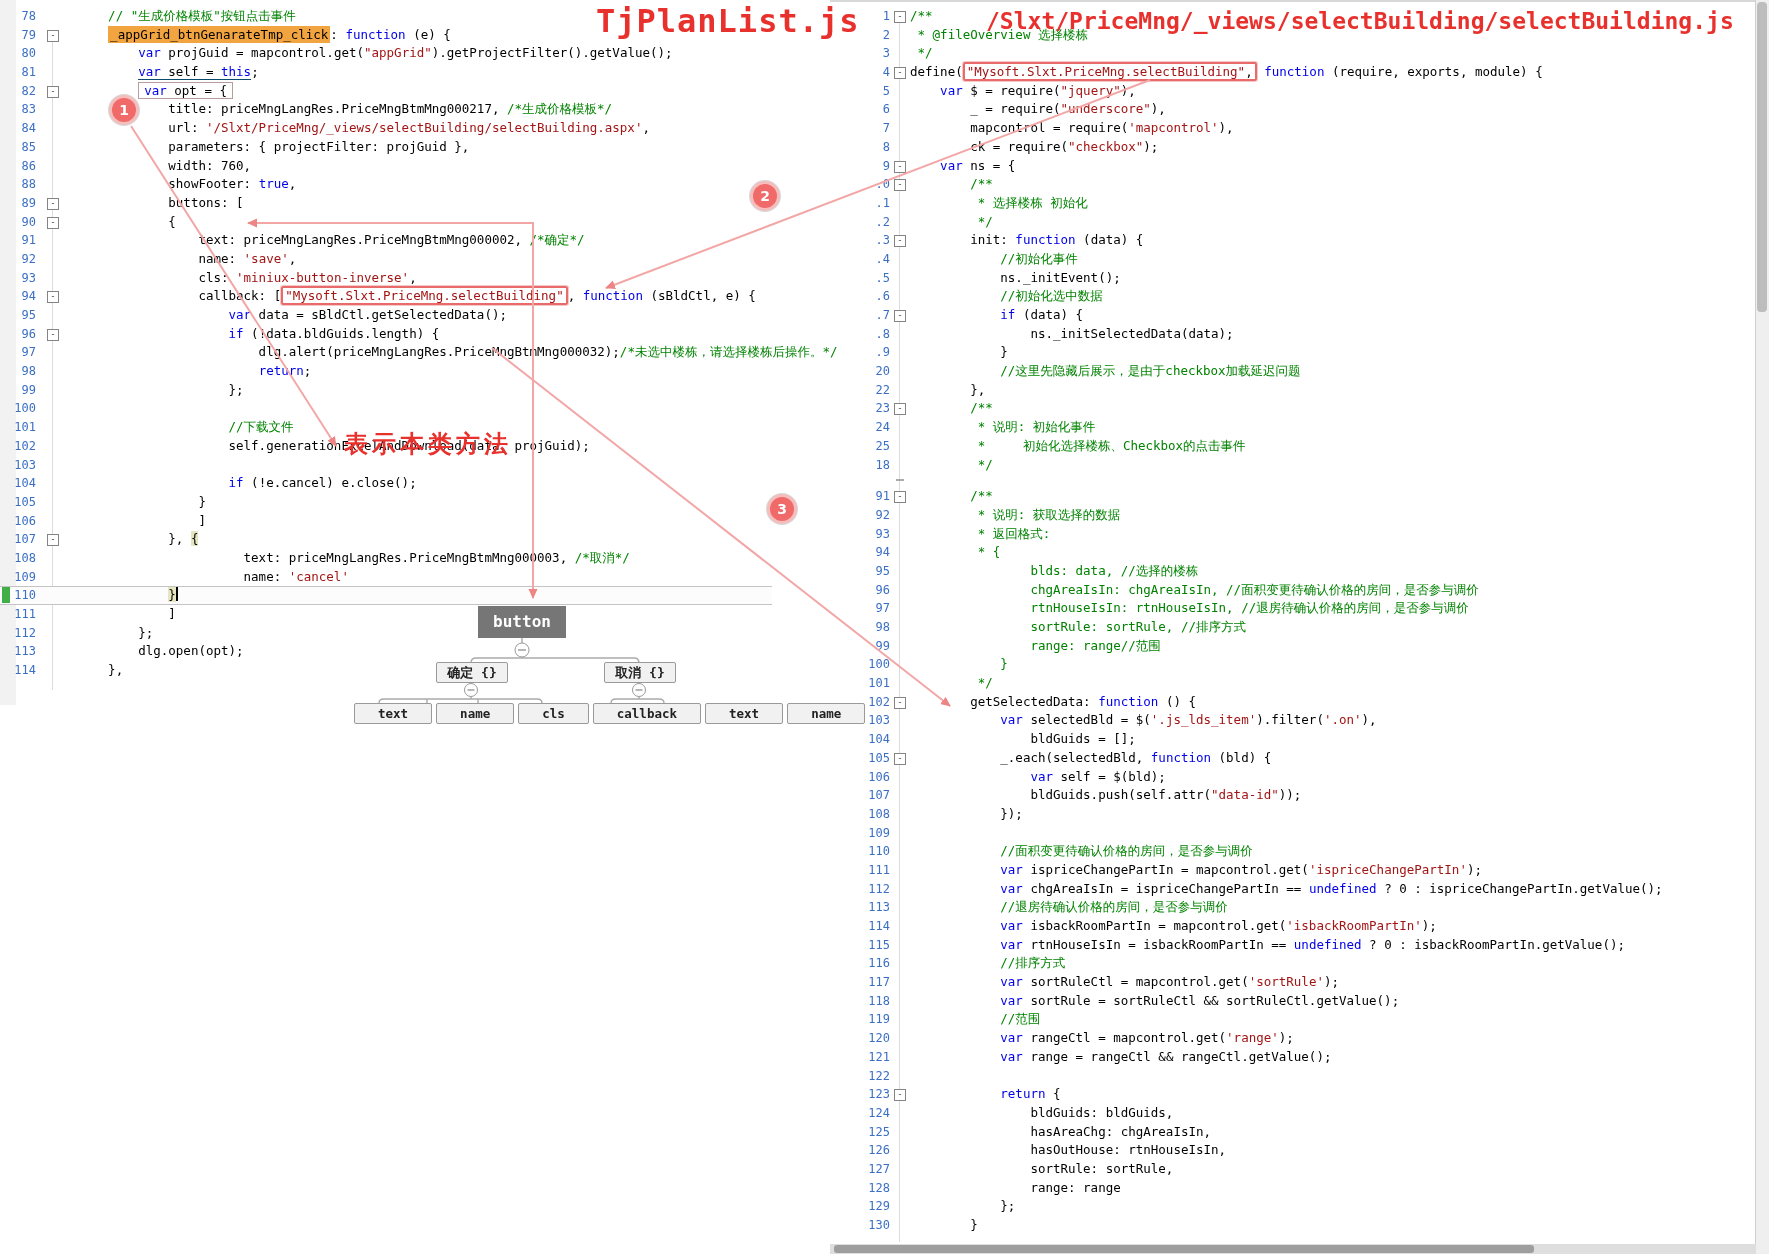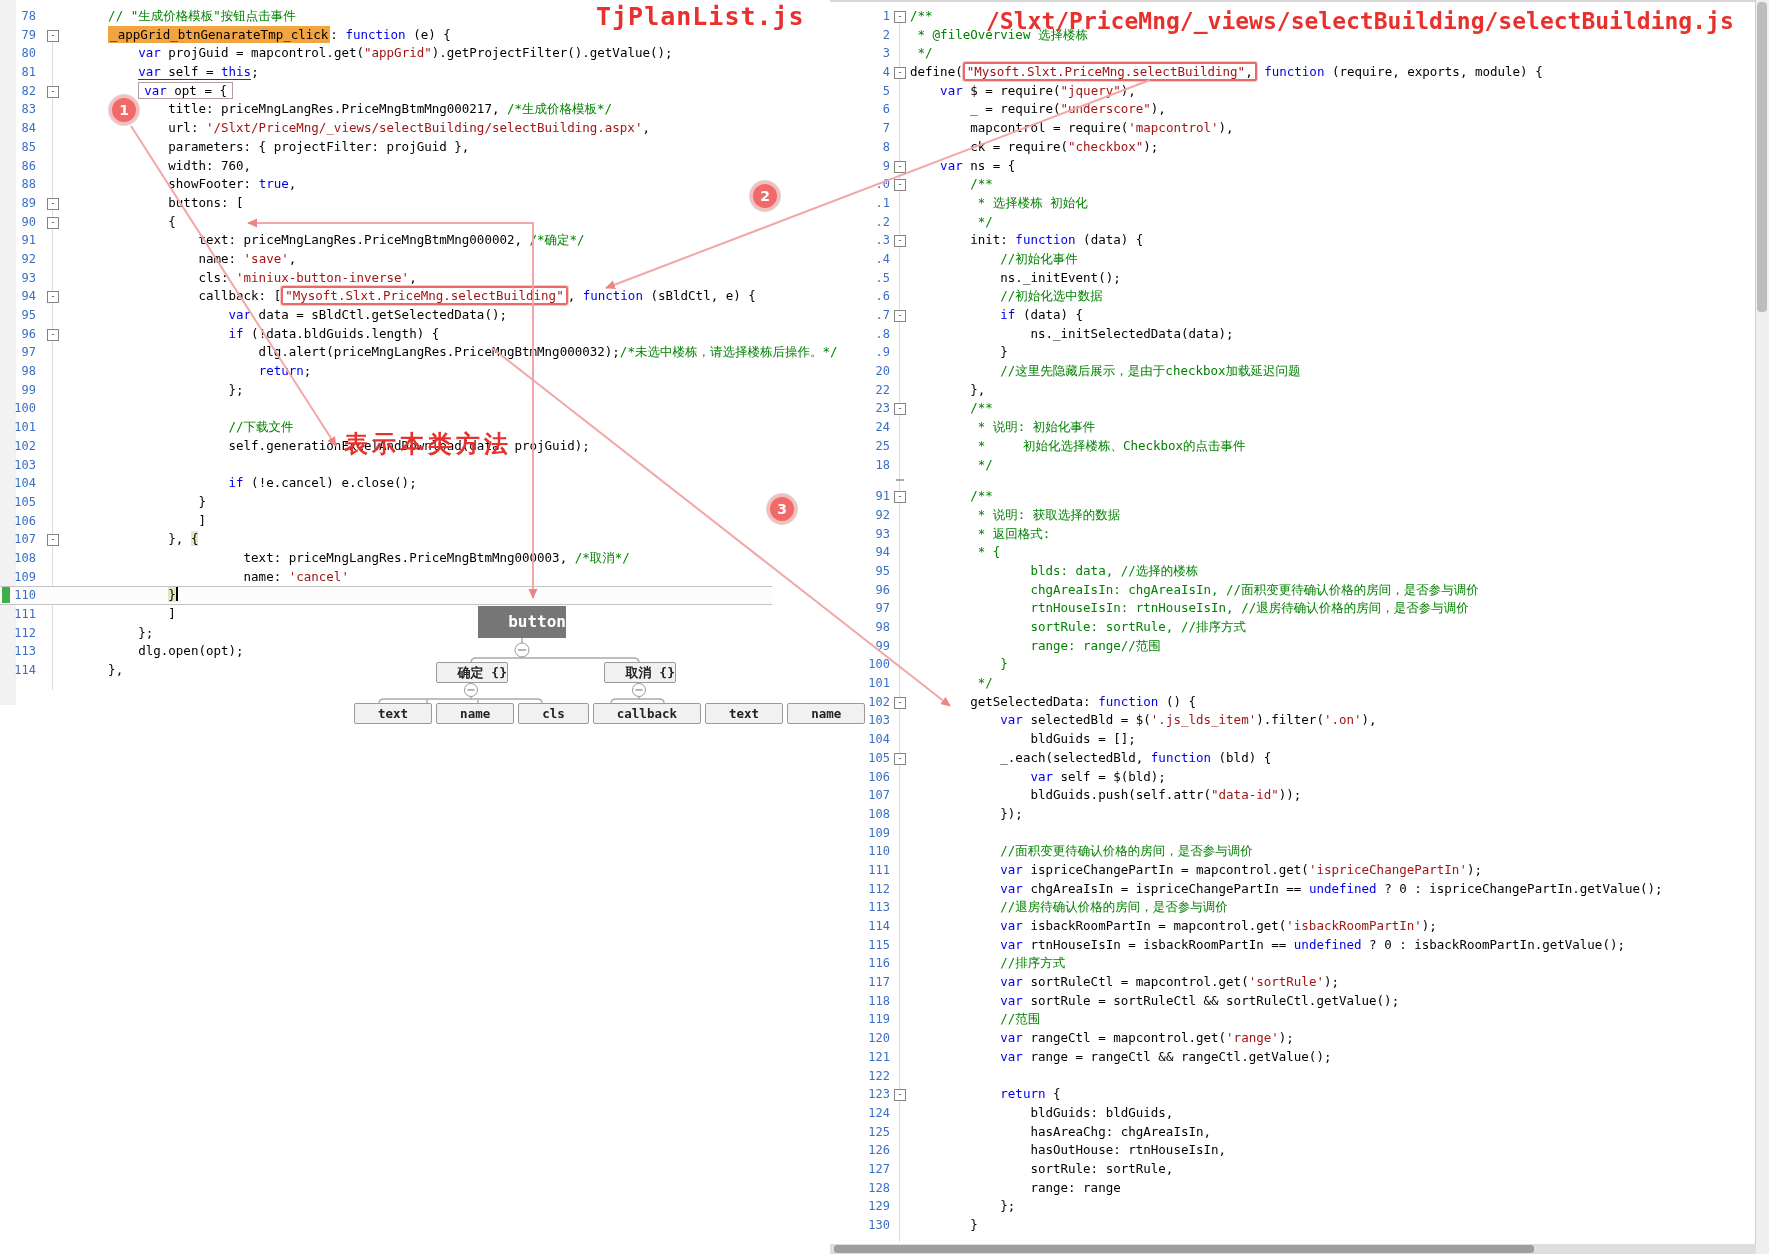"TjPlanList.js" #title-left { font-size: 25px -> 32px }
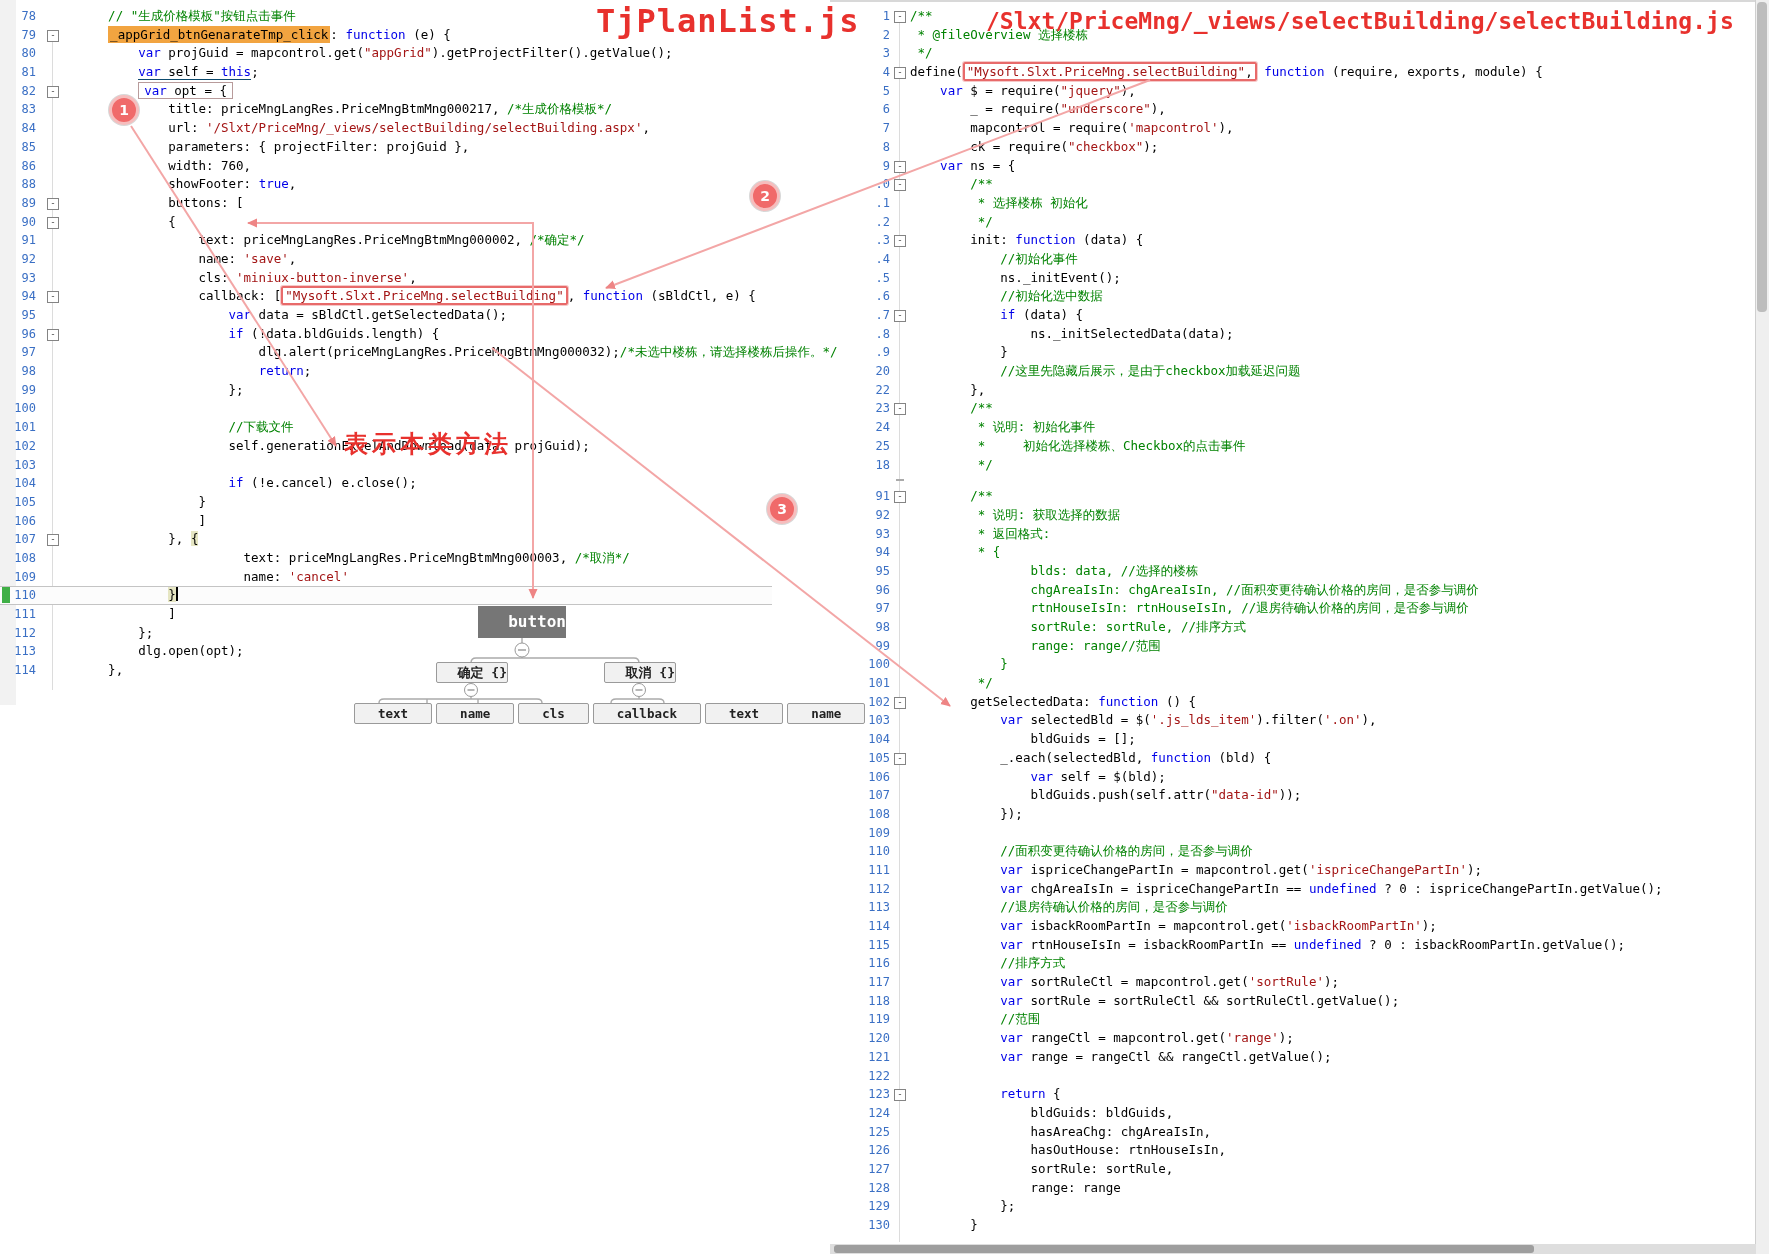"button" .dg-box { text-align: right -> center }
